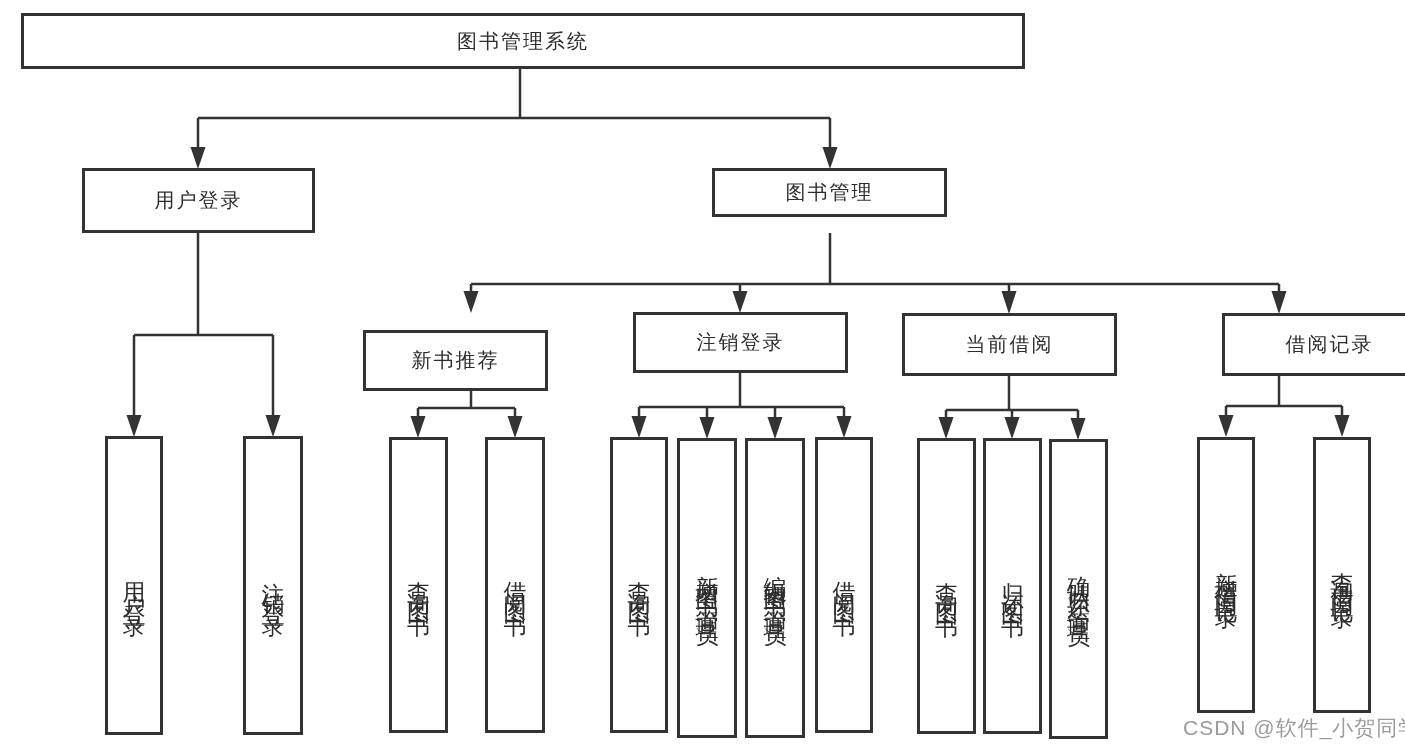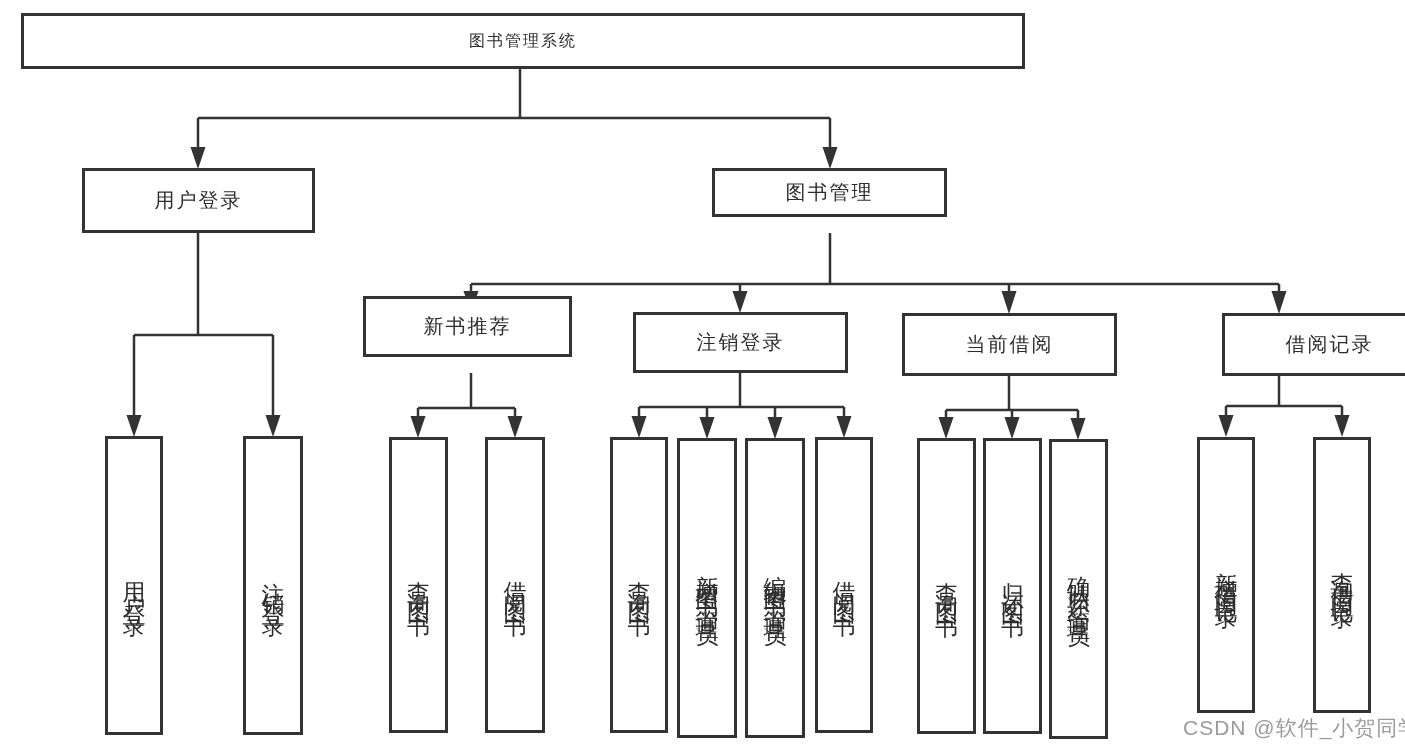"图书管理系统" .root .htext { font-size: 16px -> 20px }
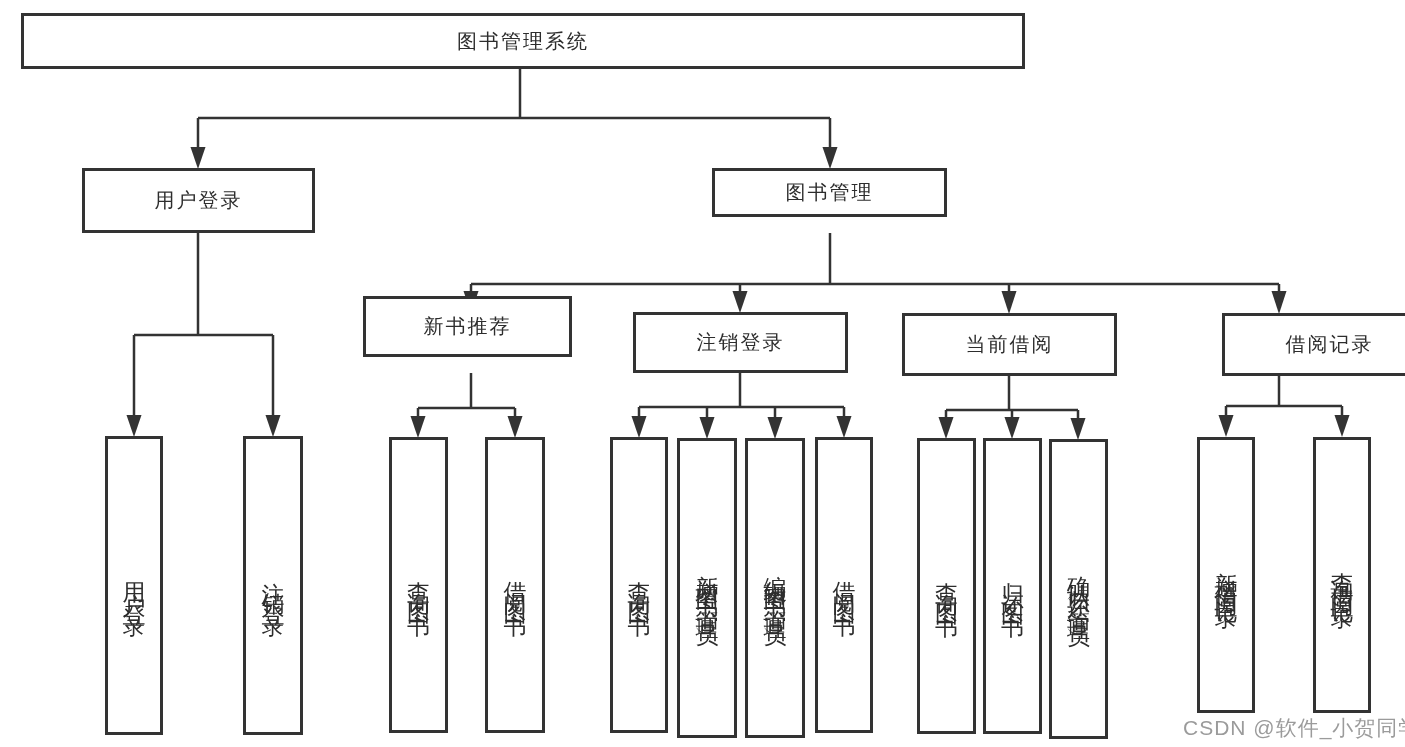"新书推荐" div.node { top: 296px -> 330px; width: 209px -> 185px }
